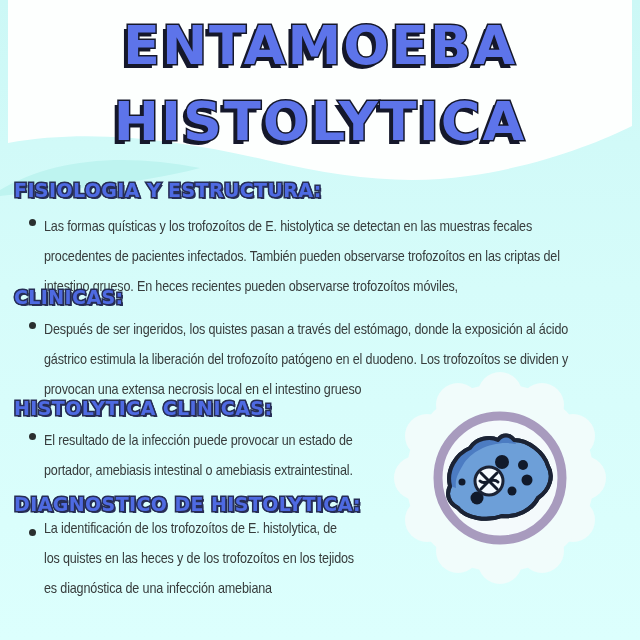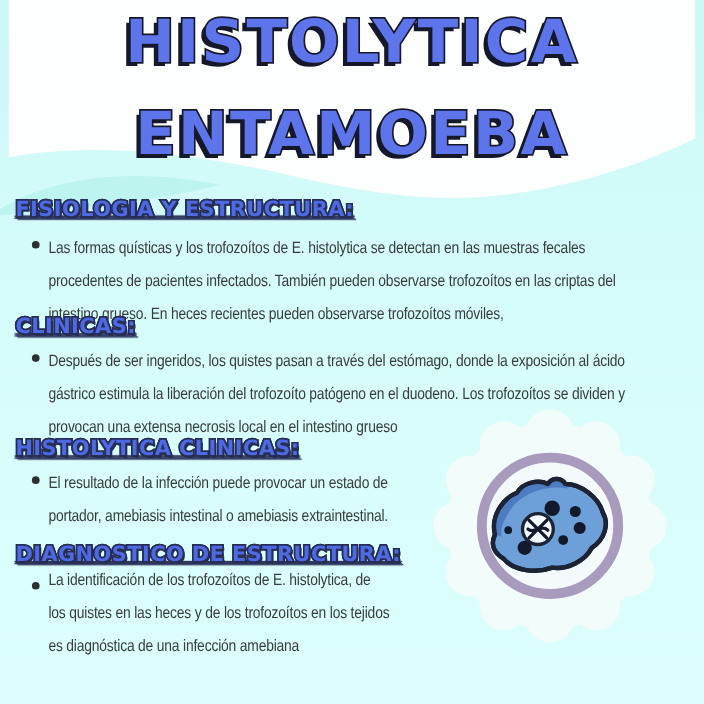"HISTOLYTICA" div.title-line { order: before "ENTAMOEBA" -> after "ENTAMOEBA" }
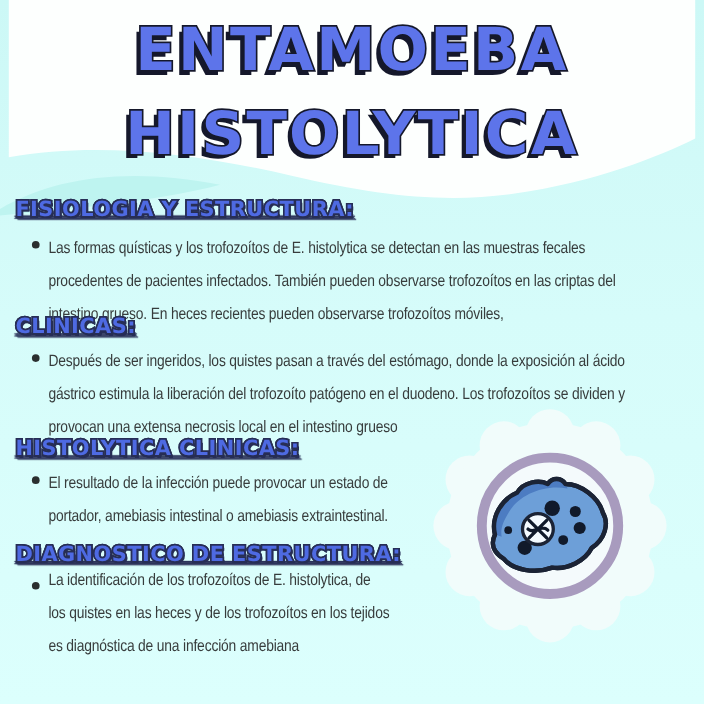"FISIOLOGIA Y ESTRUCTURA:" .section-heading { text-decoration: underline -> none }
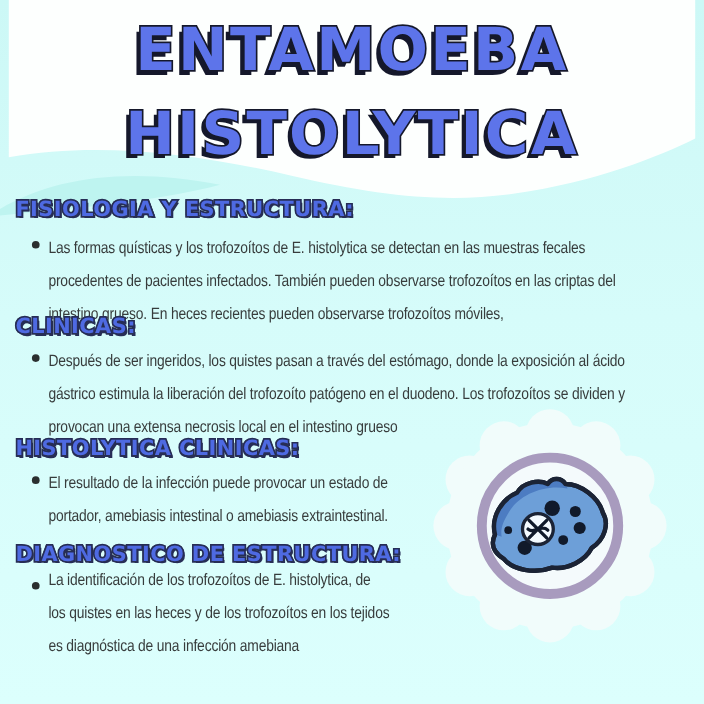"DIAGNOSTICO DE ESTRUCTURA:" div.section-heading { text: ESTRUCTURA -> HISTOLYTICA }
